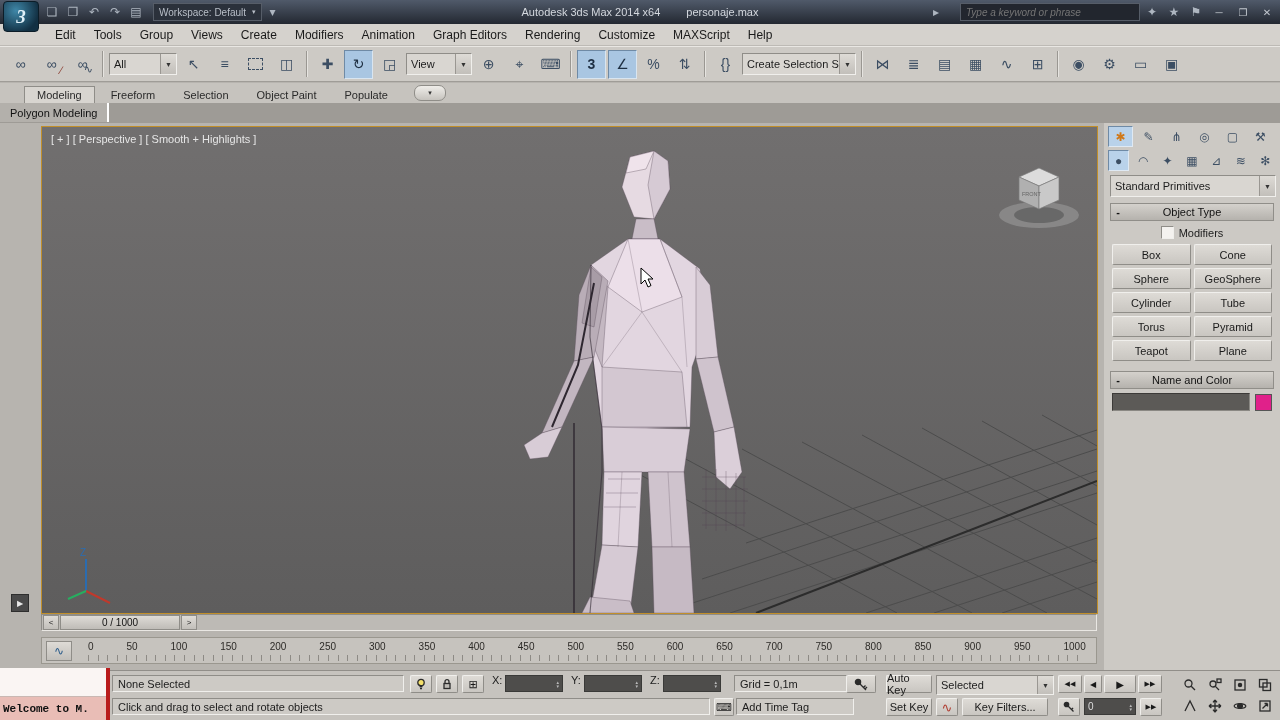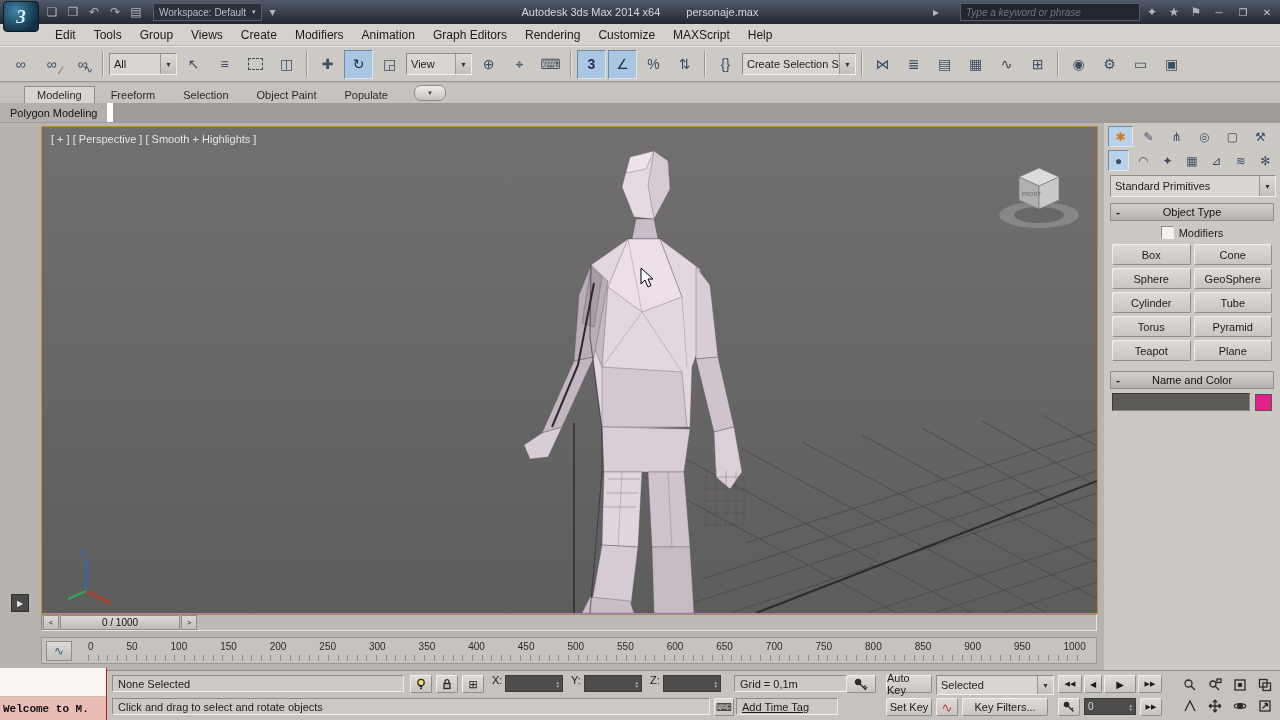"Polygon Modeling" .ptab { border-right: 6px solid #ffffff -> 2px solid #ffffff }
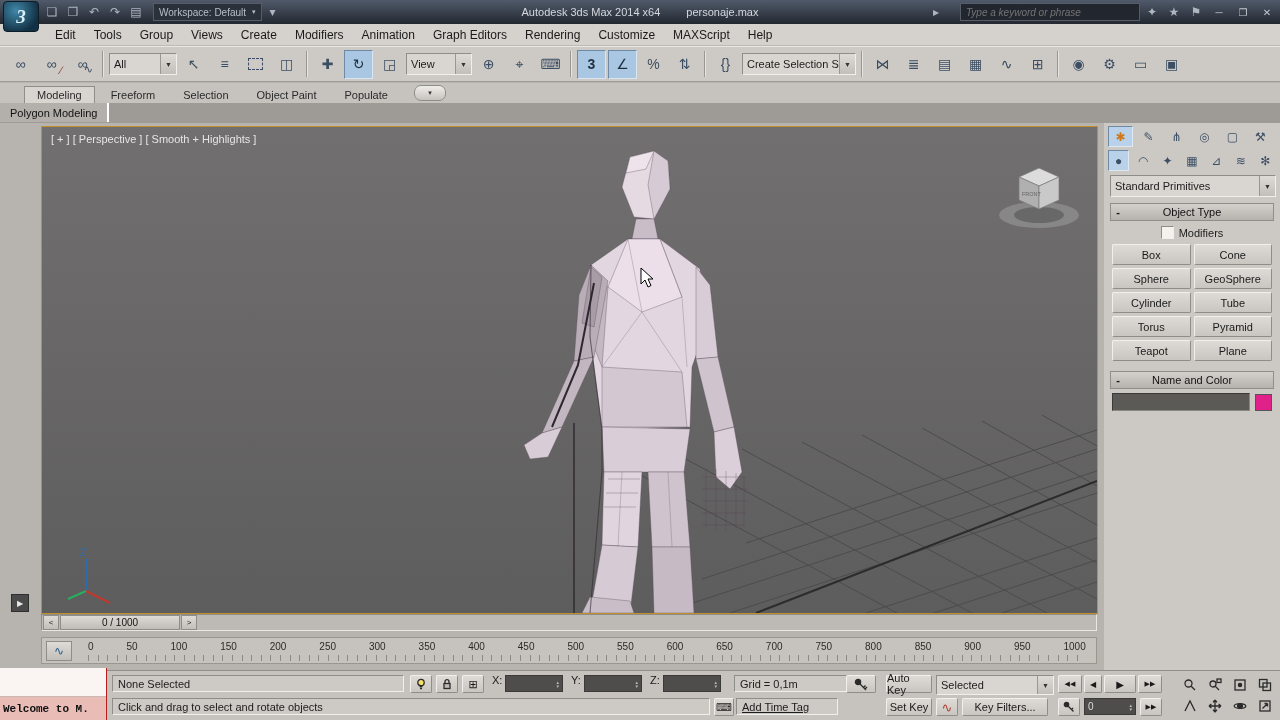"Welcome to M." .listener { border-right: 1px solid #b91c1c -> 4px solid #b91c1c }
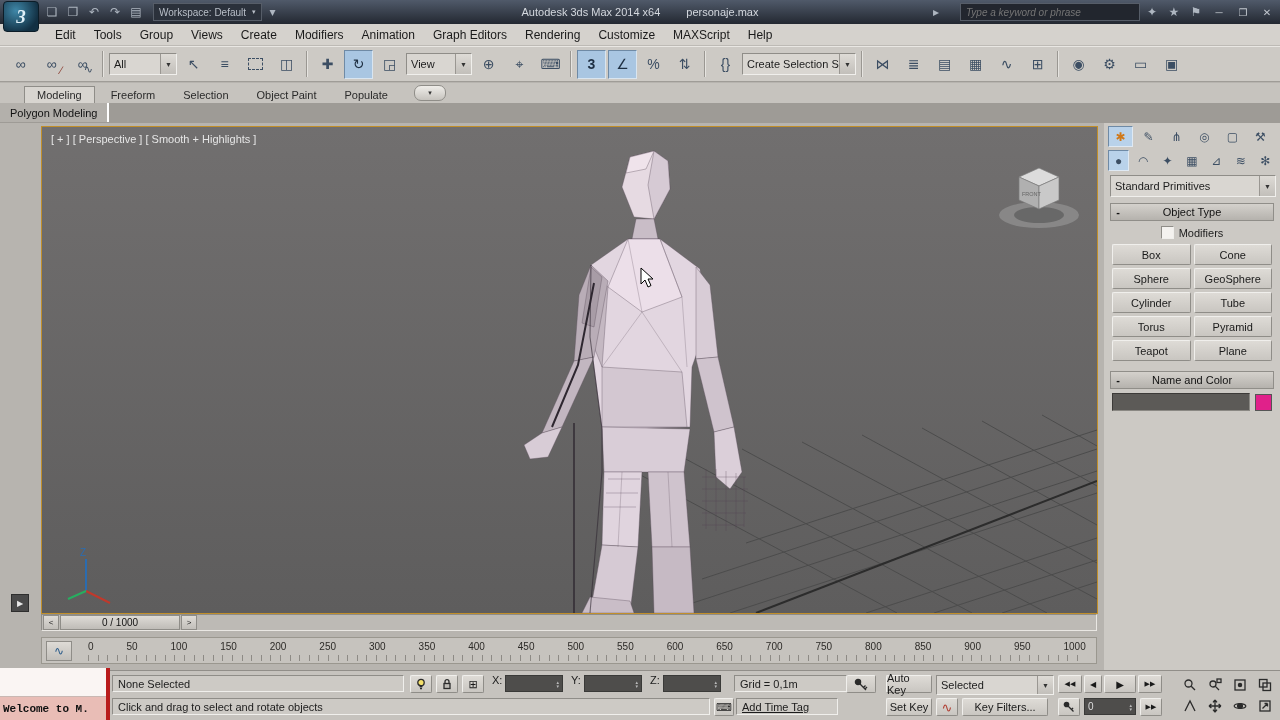"Add Time Tag" div.sfield { text-decoration: underline -> none; width: 102px -> 118px }
